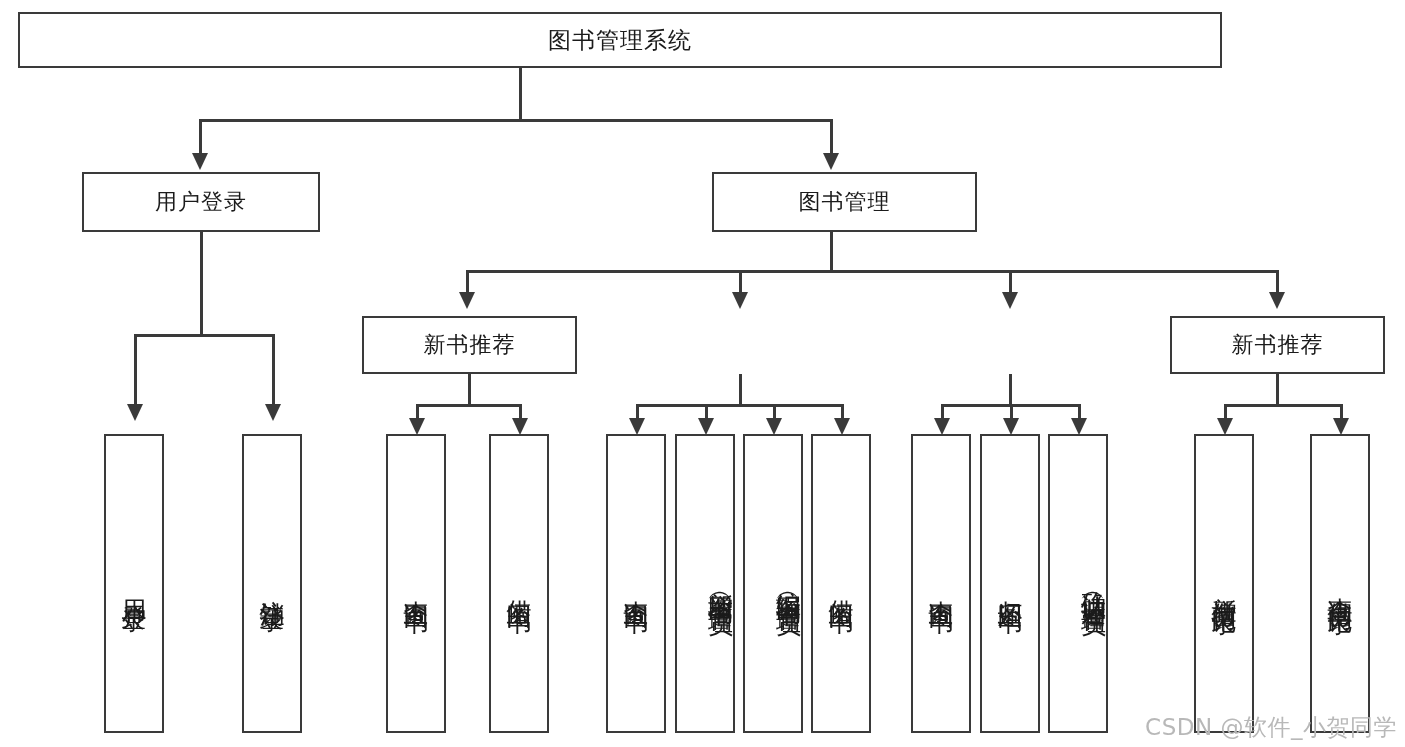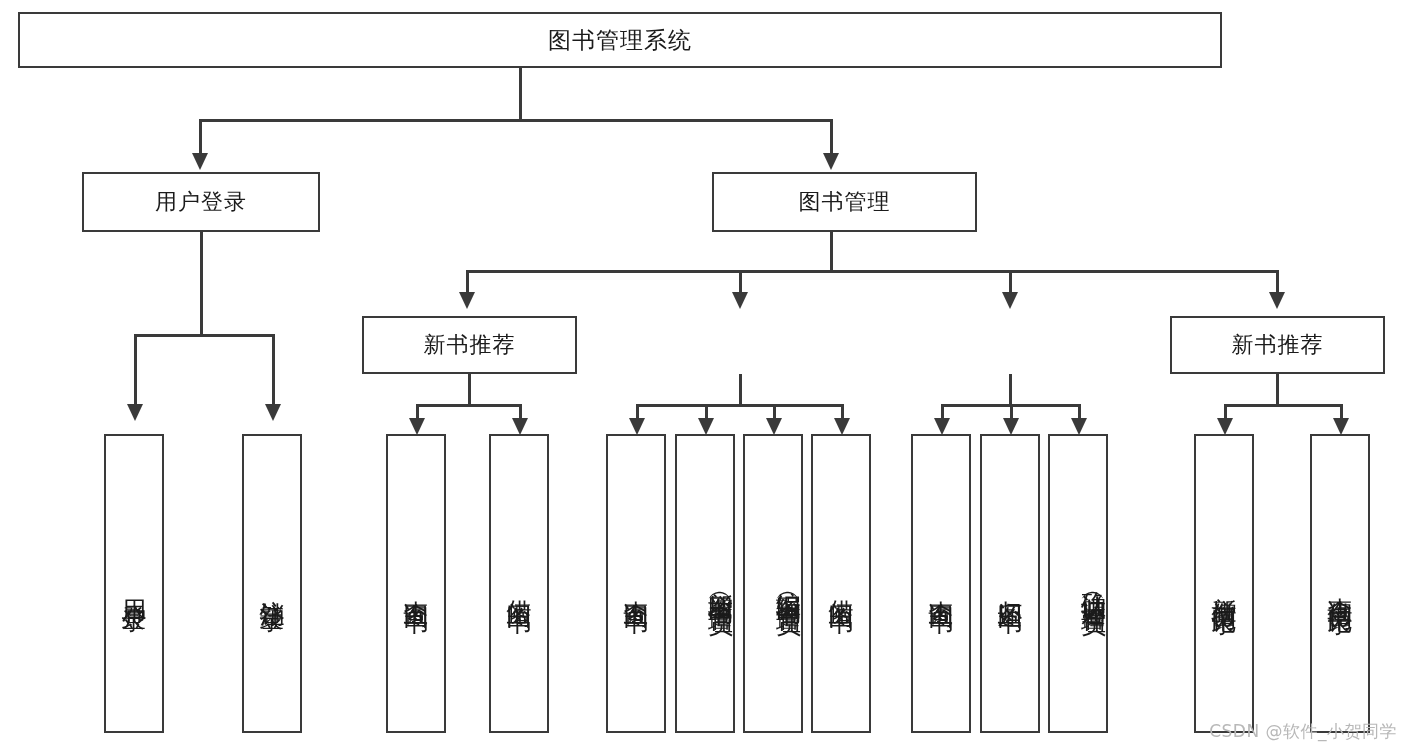"CSDN @软件_小贺同学" #watermark { font-size: 17px -> 23px }
